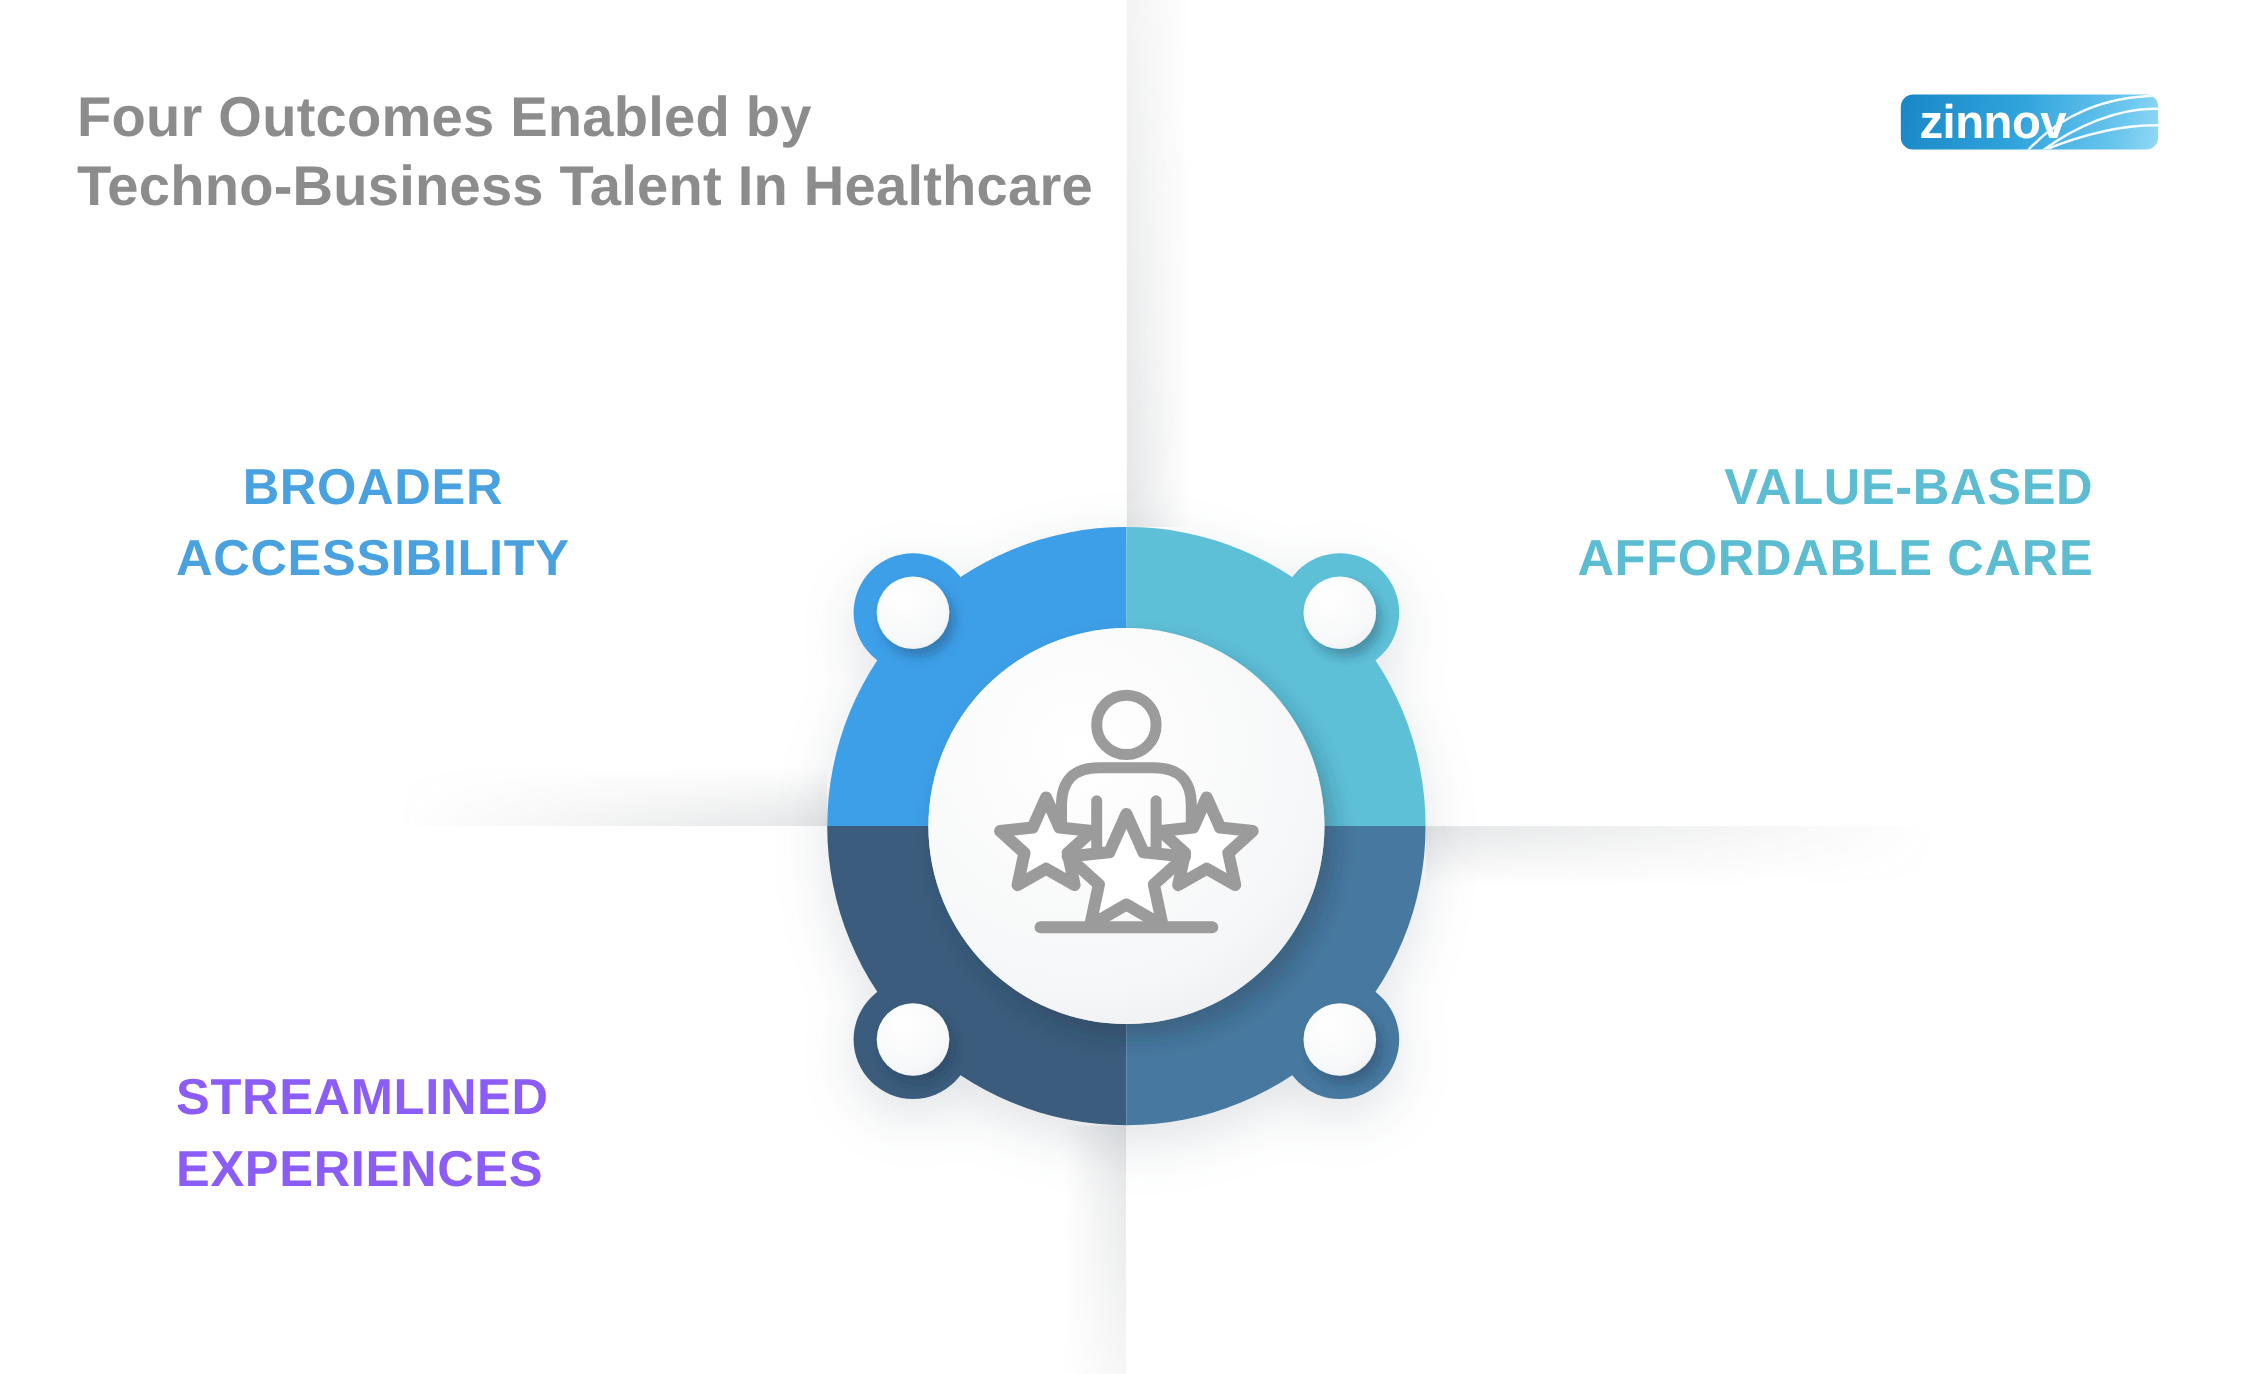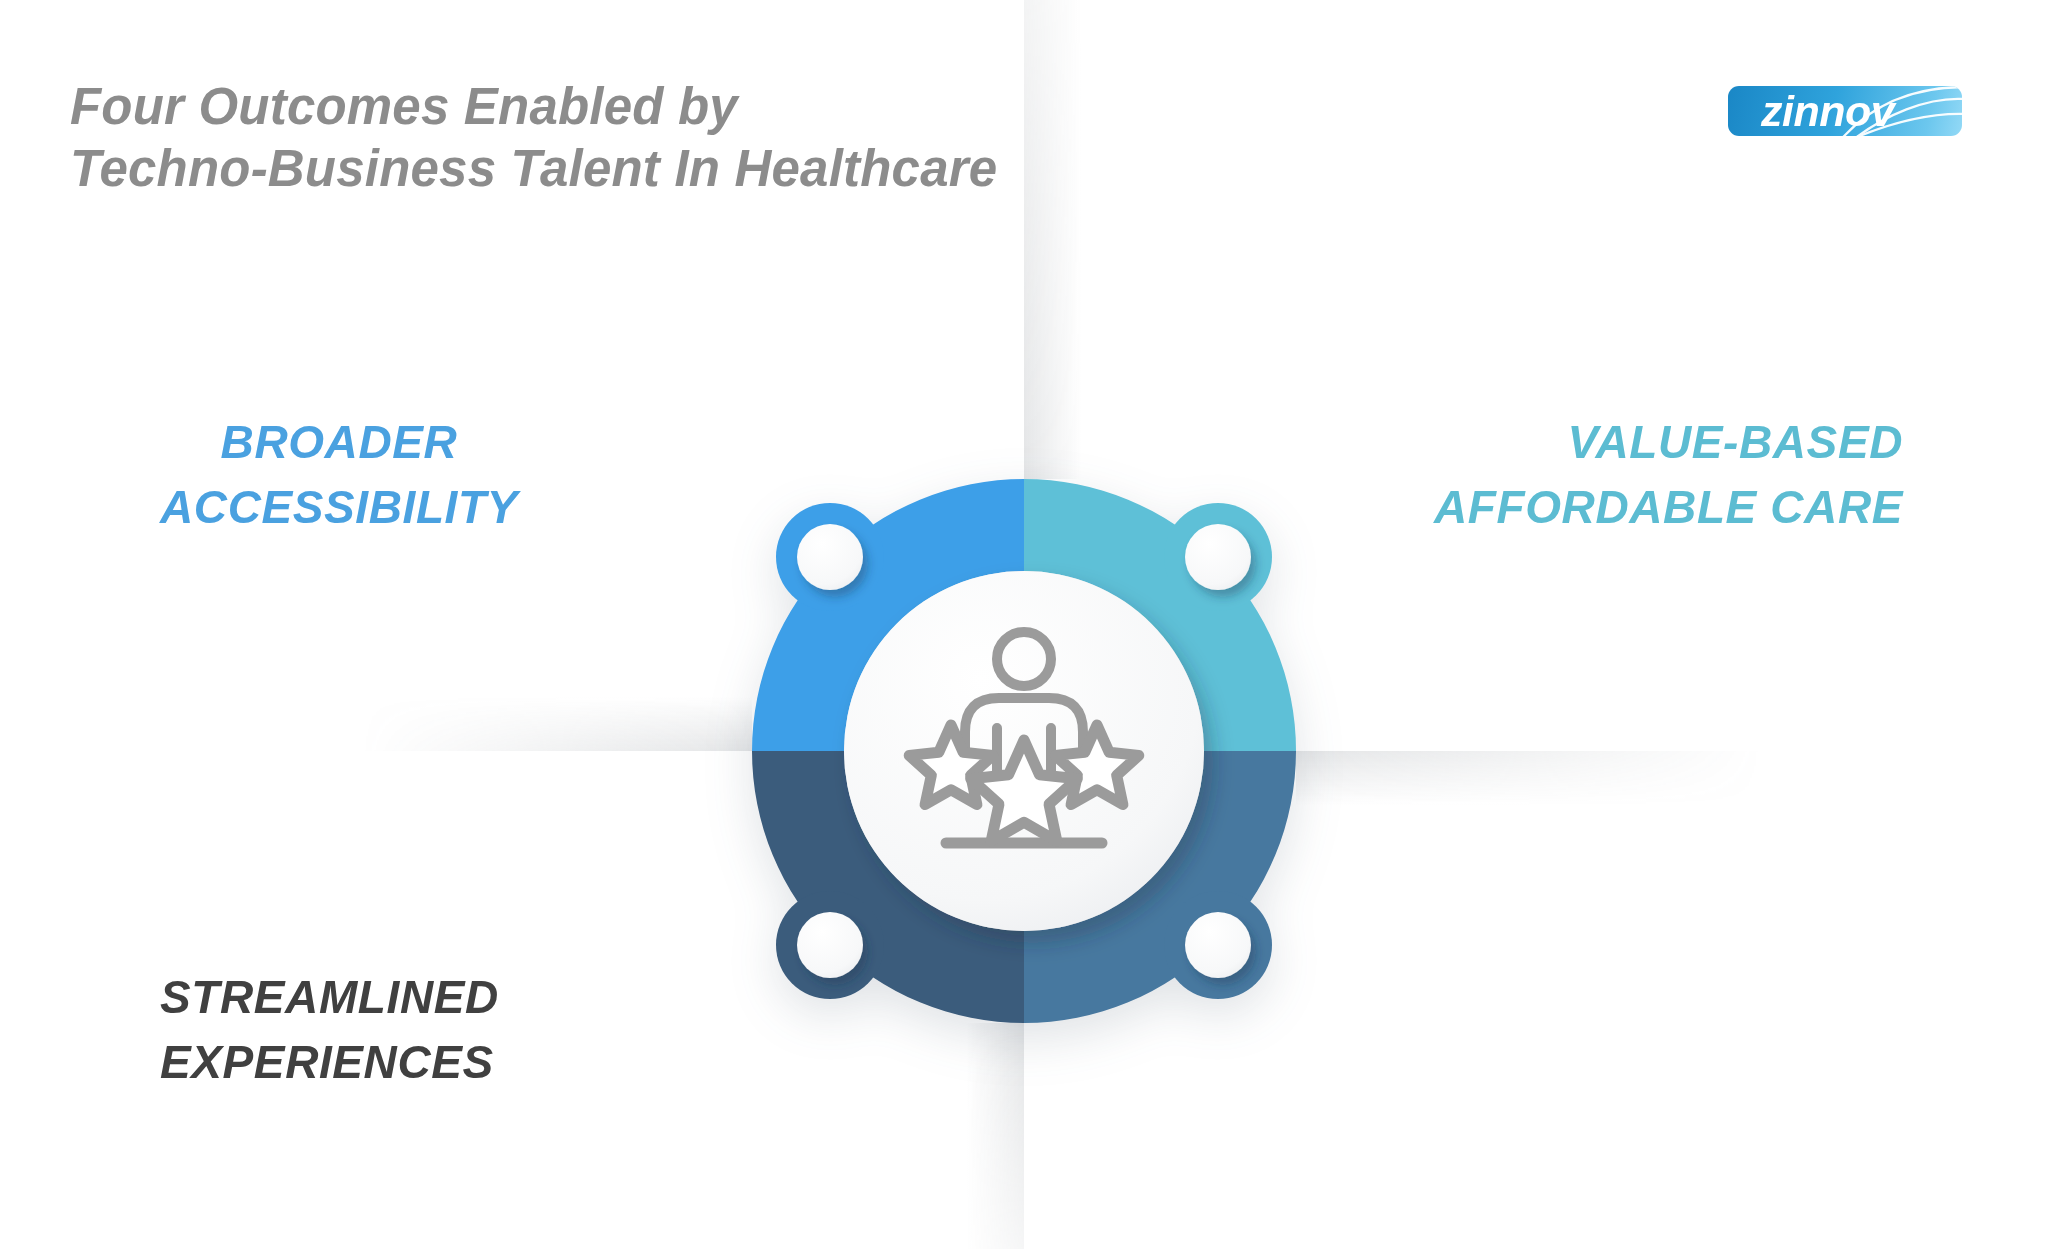"Four Outcomes Enabled by" .canvas { font-style: italic -> none }
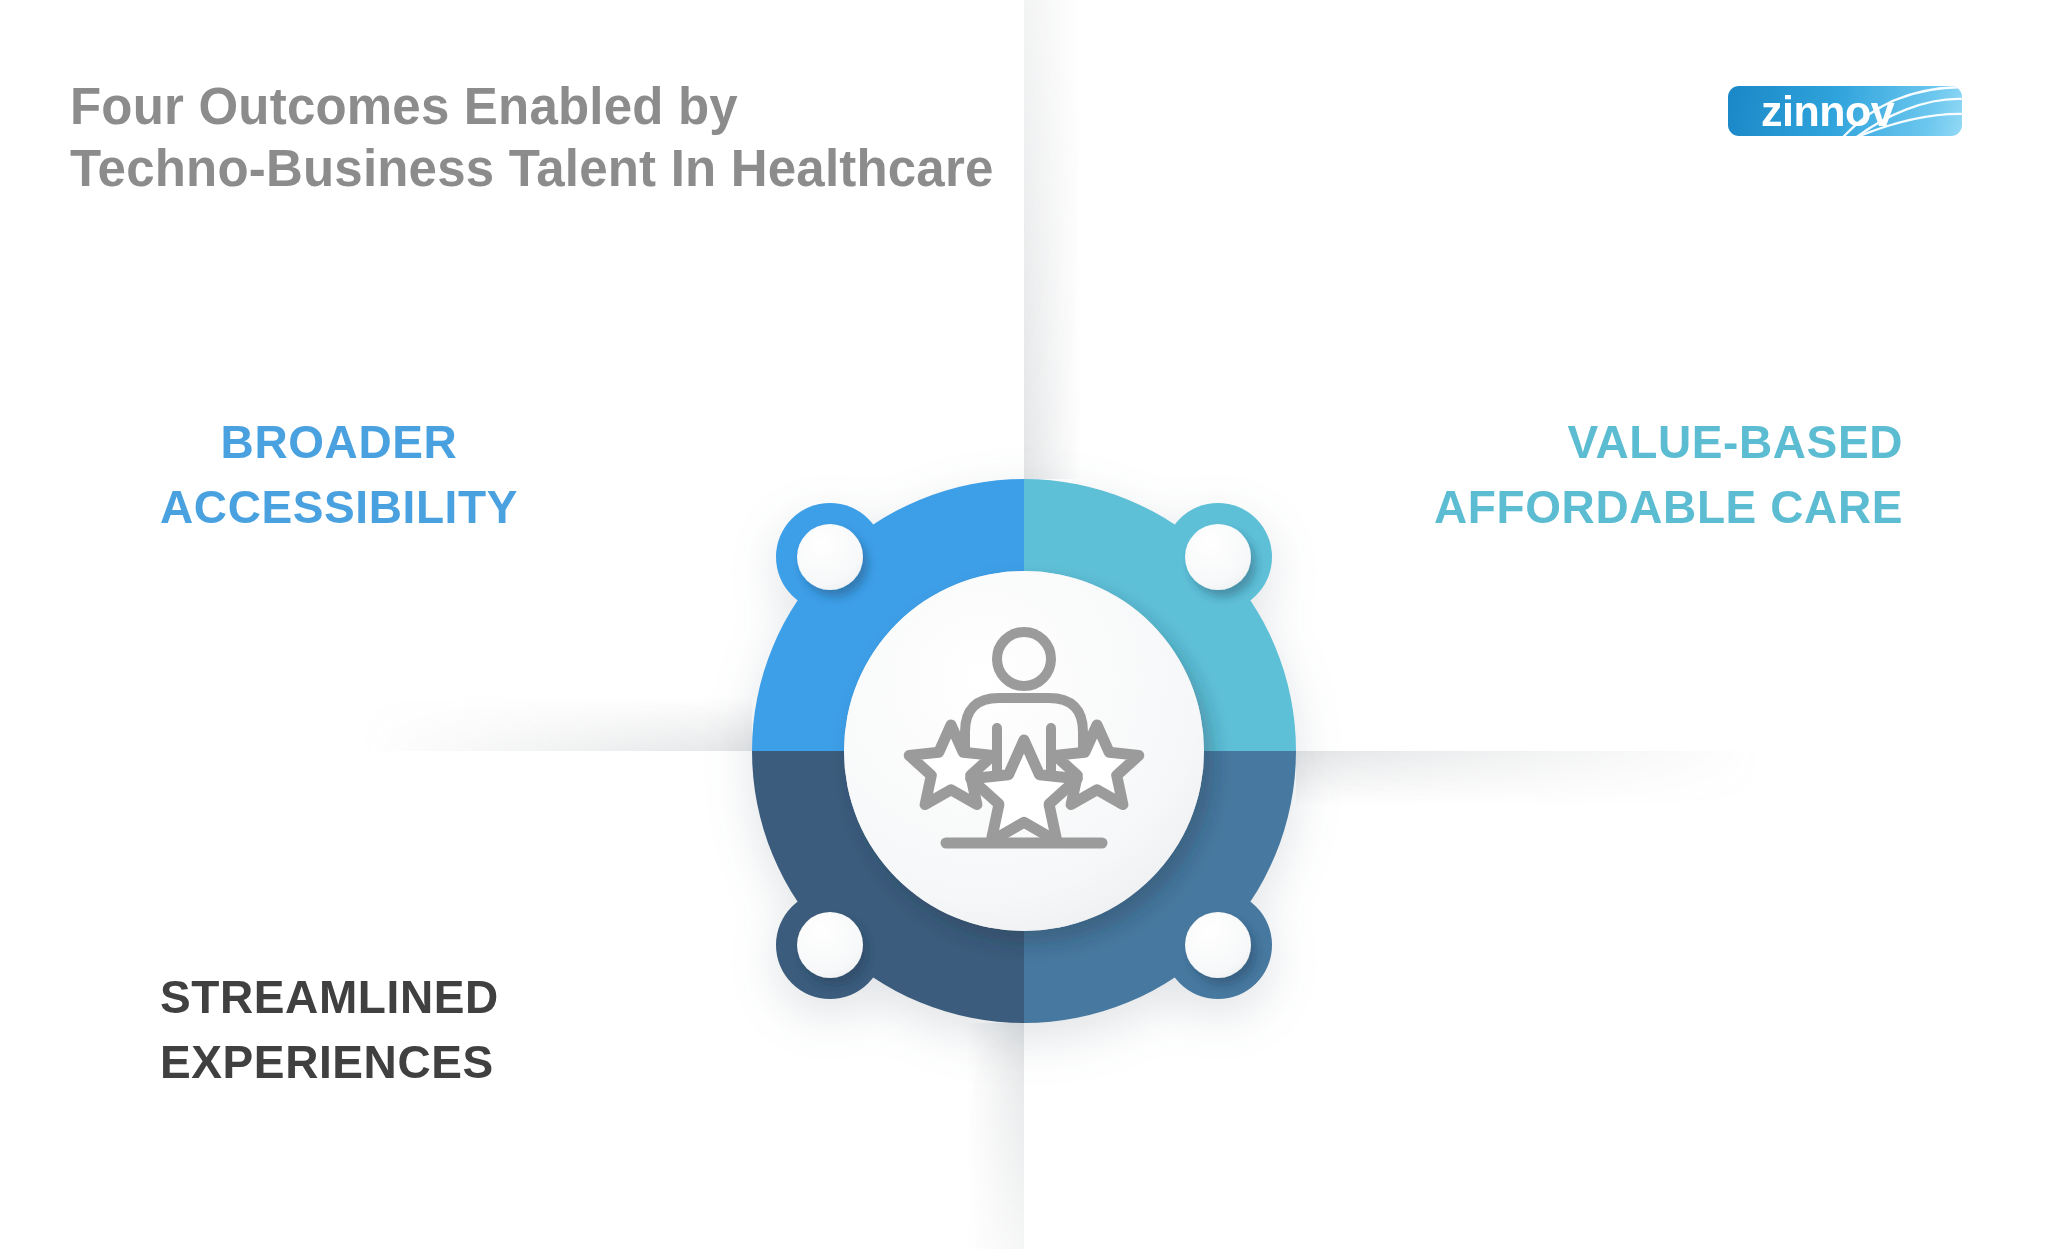"zinnov" .logo-text { margin-left: 16px -> none }
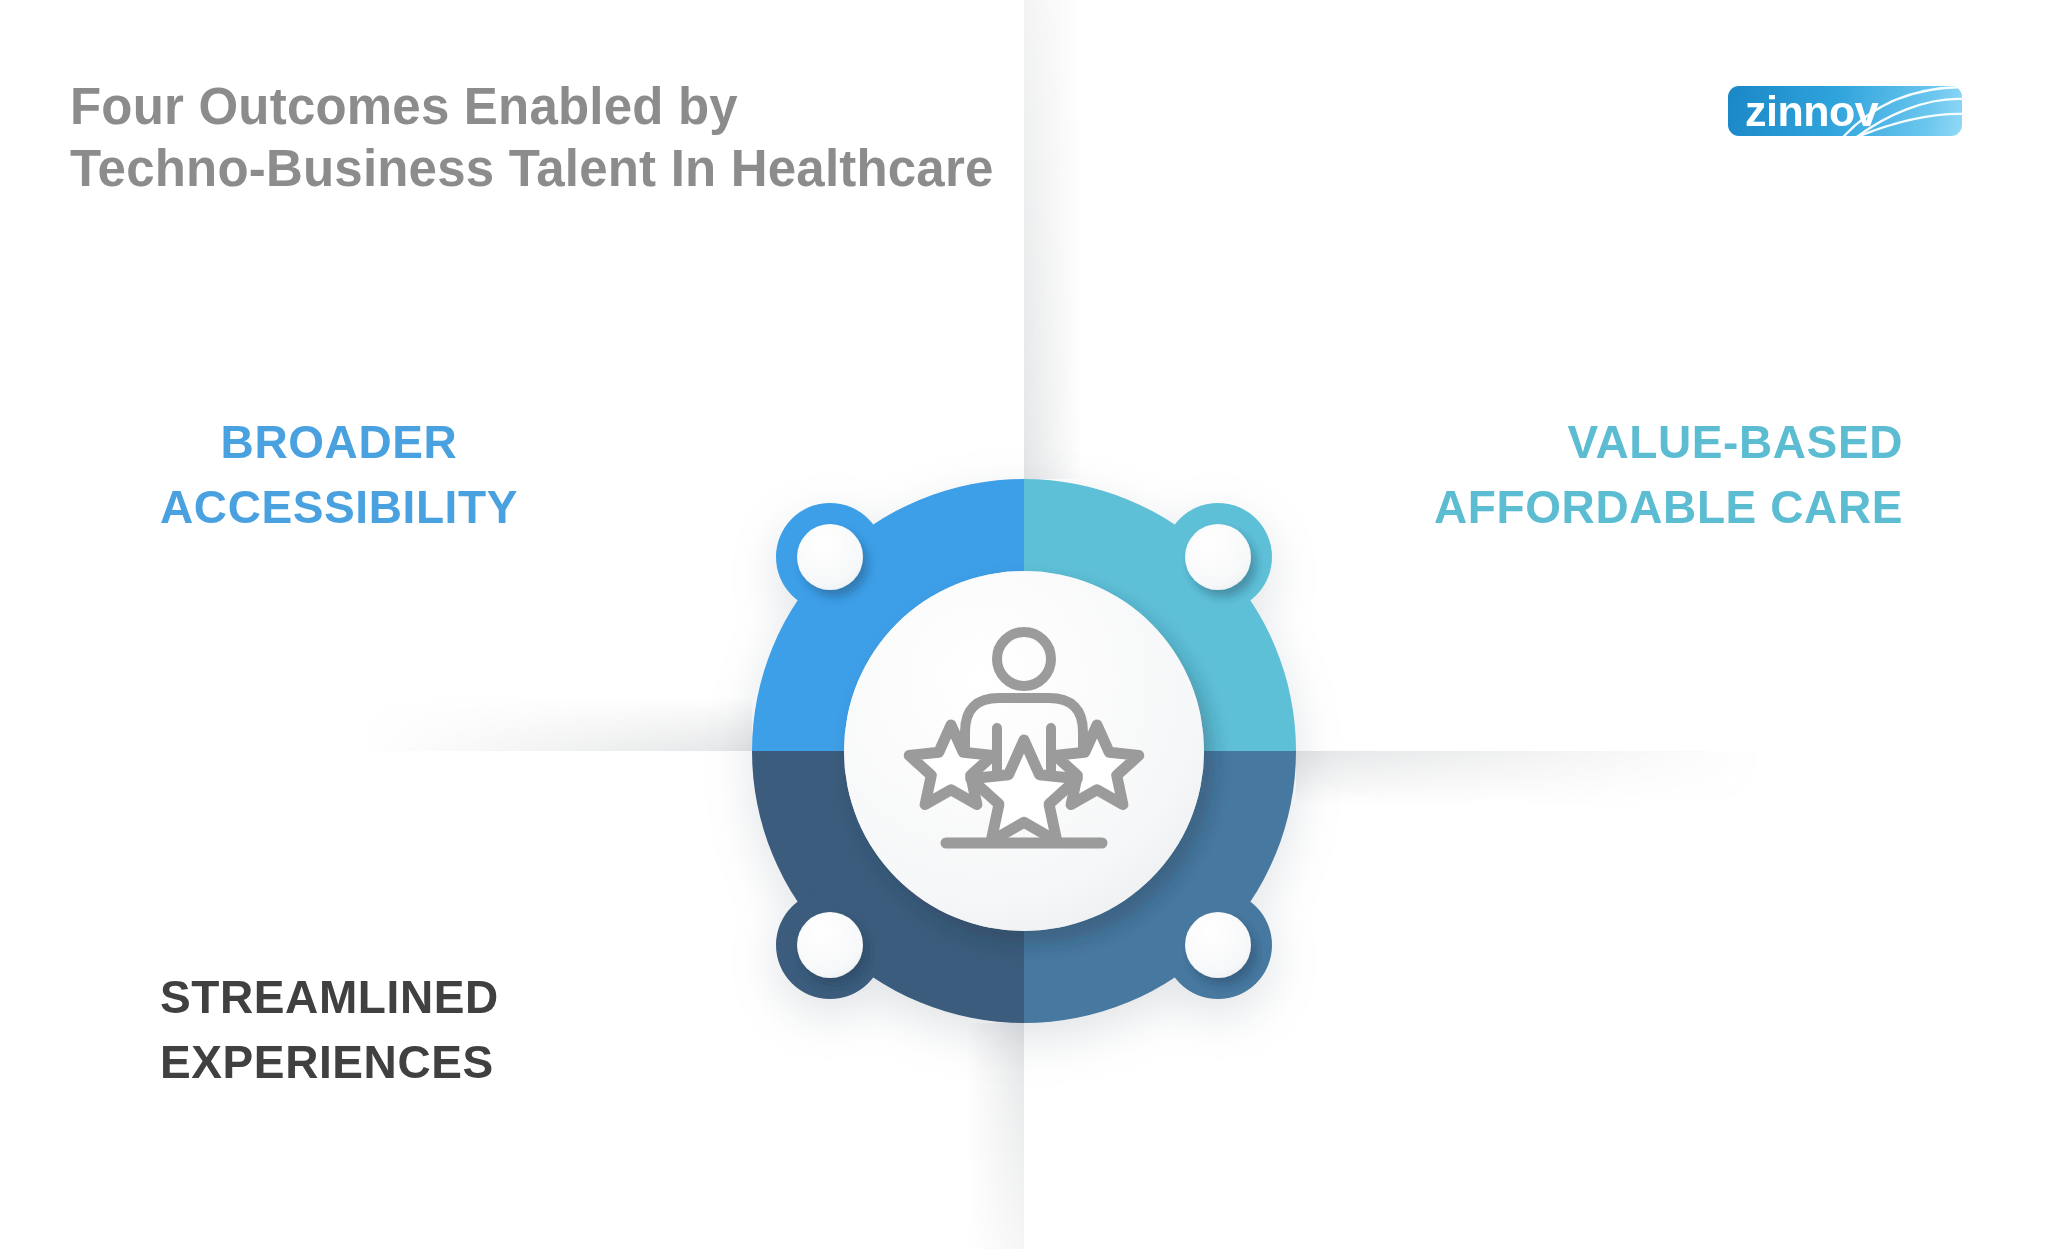"STREAMLINED" .qlabel.bl { color: #404040 -> #8b5cf6 }
